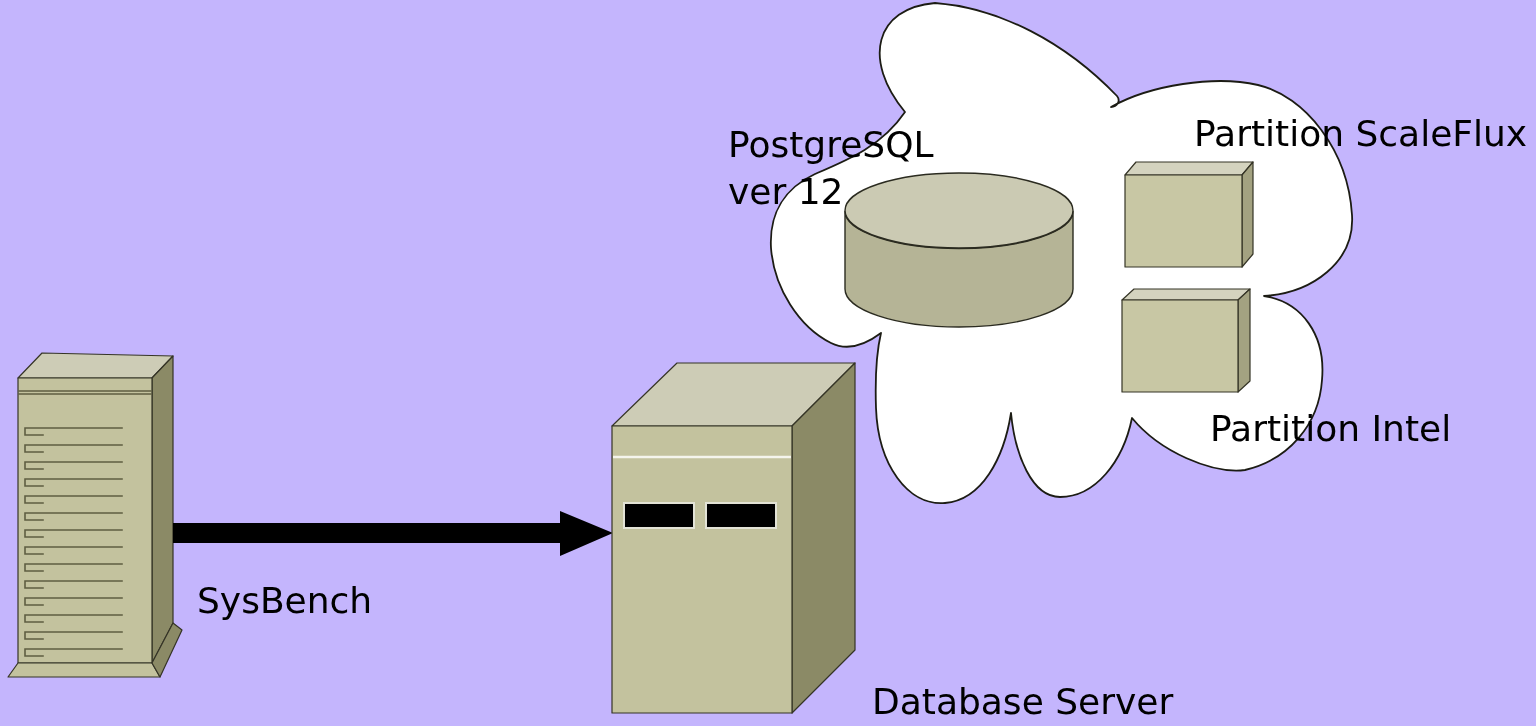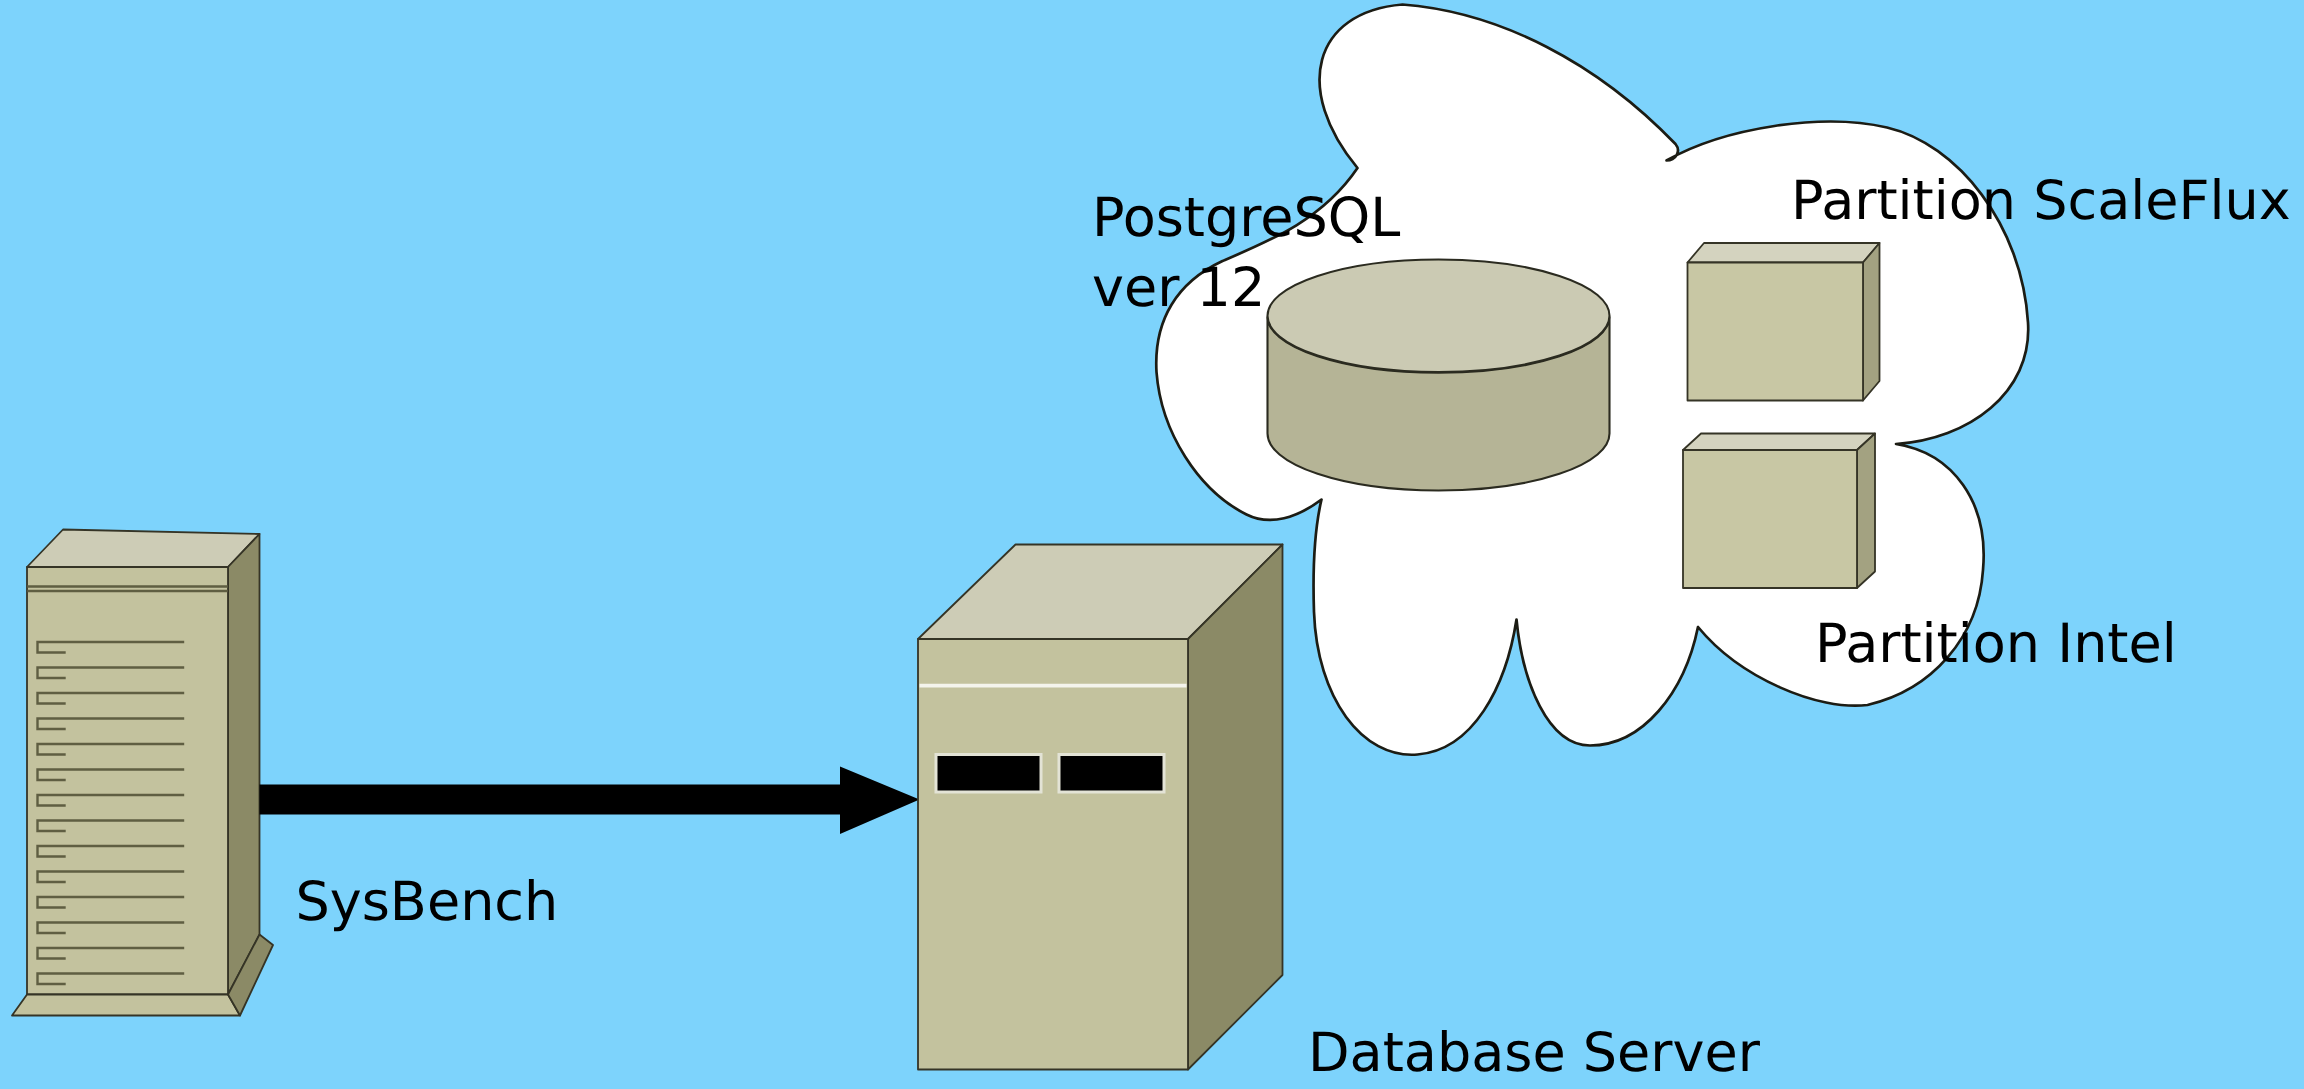"PostgreSQL" .stage { background: #7dd3fc -> #c4b5fd }
